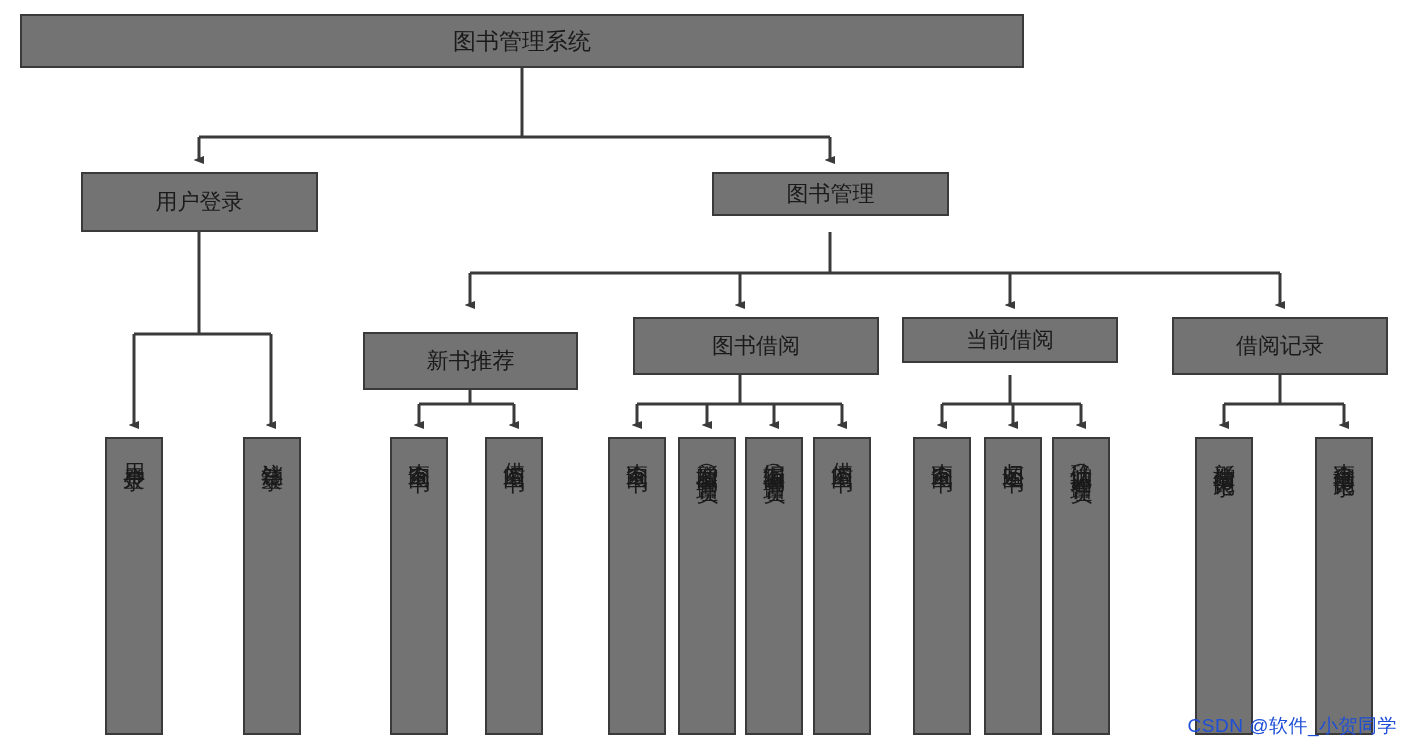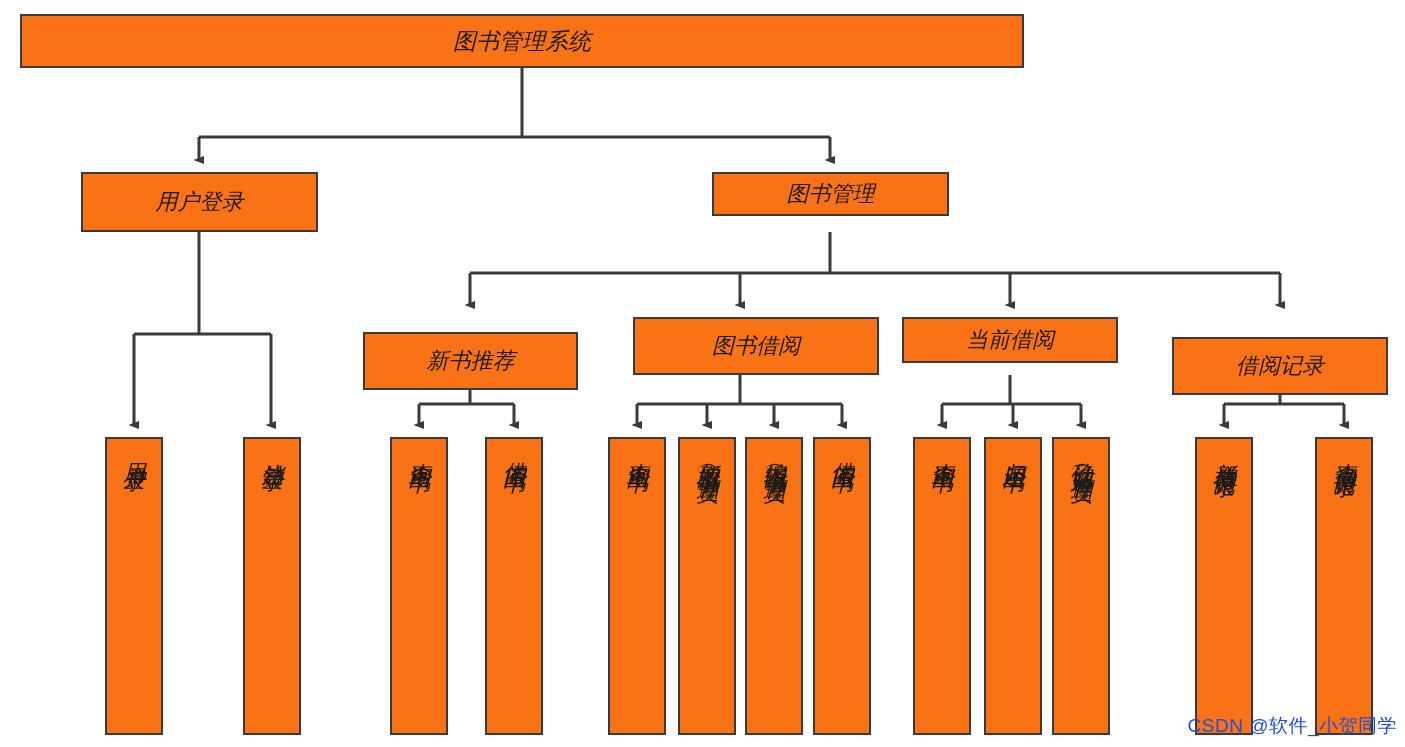"图书管理系统" .node { background: #f97316 -> #737373; font-style: italic -> none }
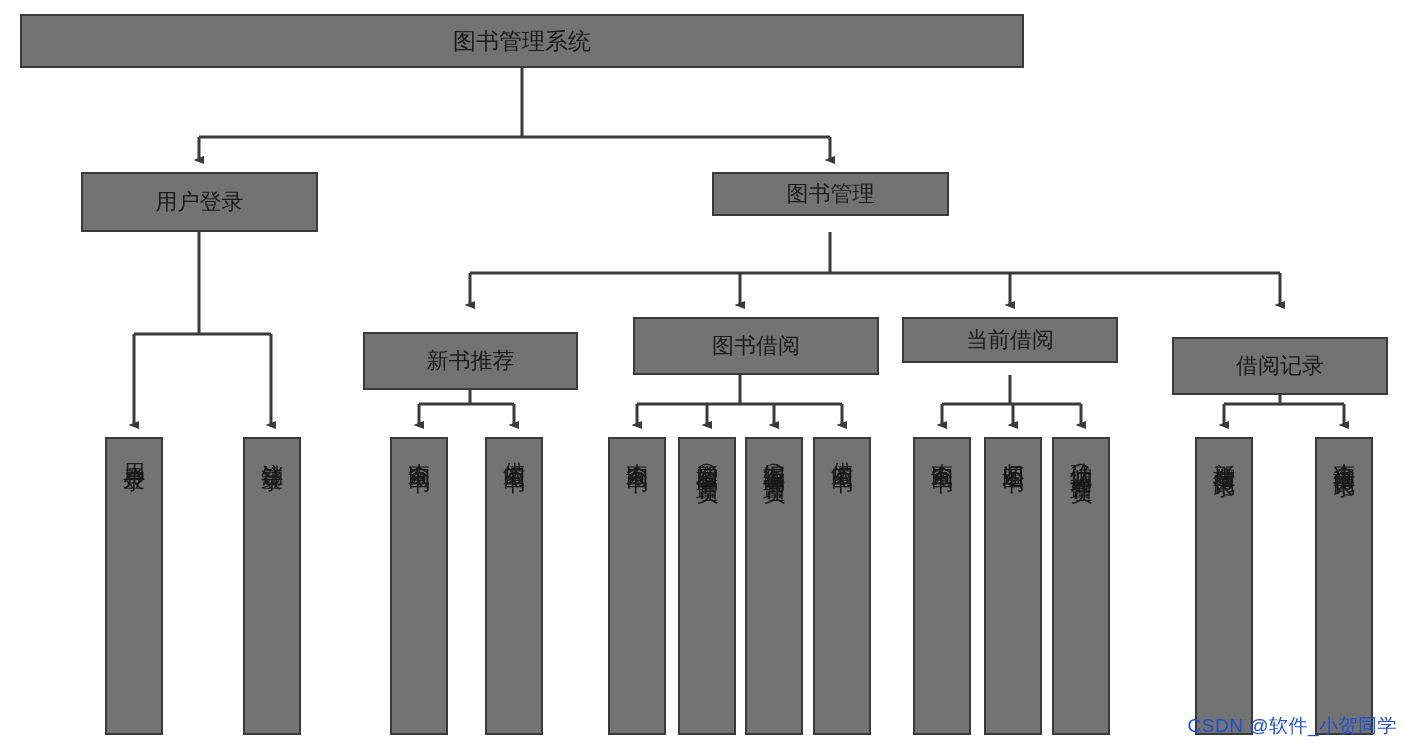"借阅记录" div.node { margin-top: 20px -> none }
